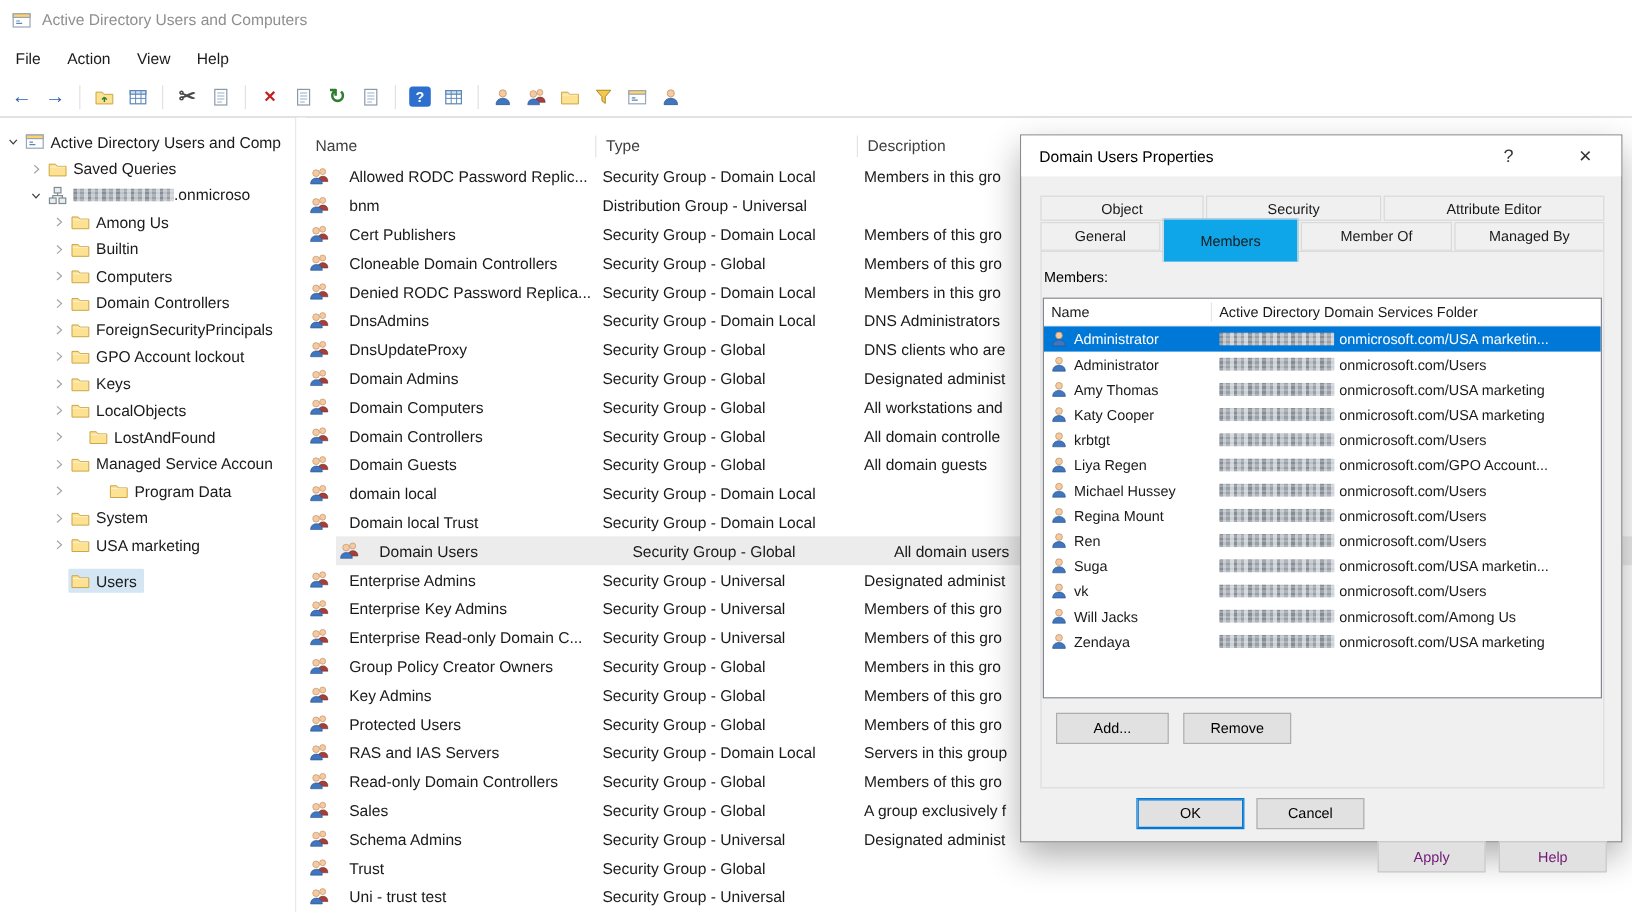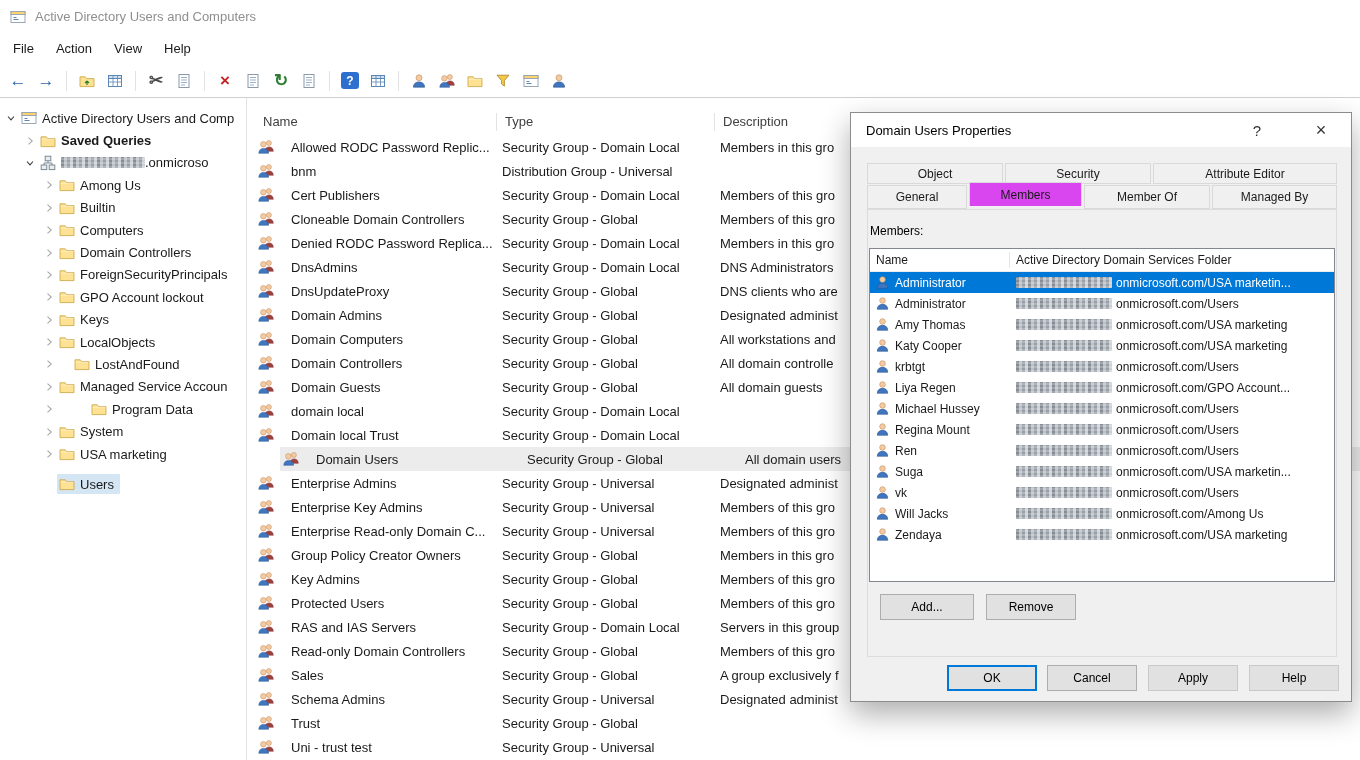"Saved Queries" div.tree-item { font-weight: bold -> none }
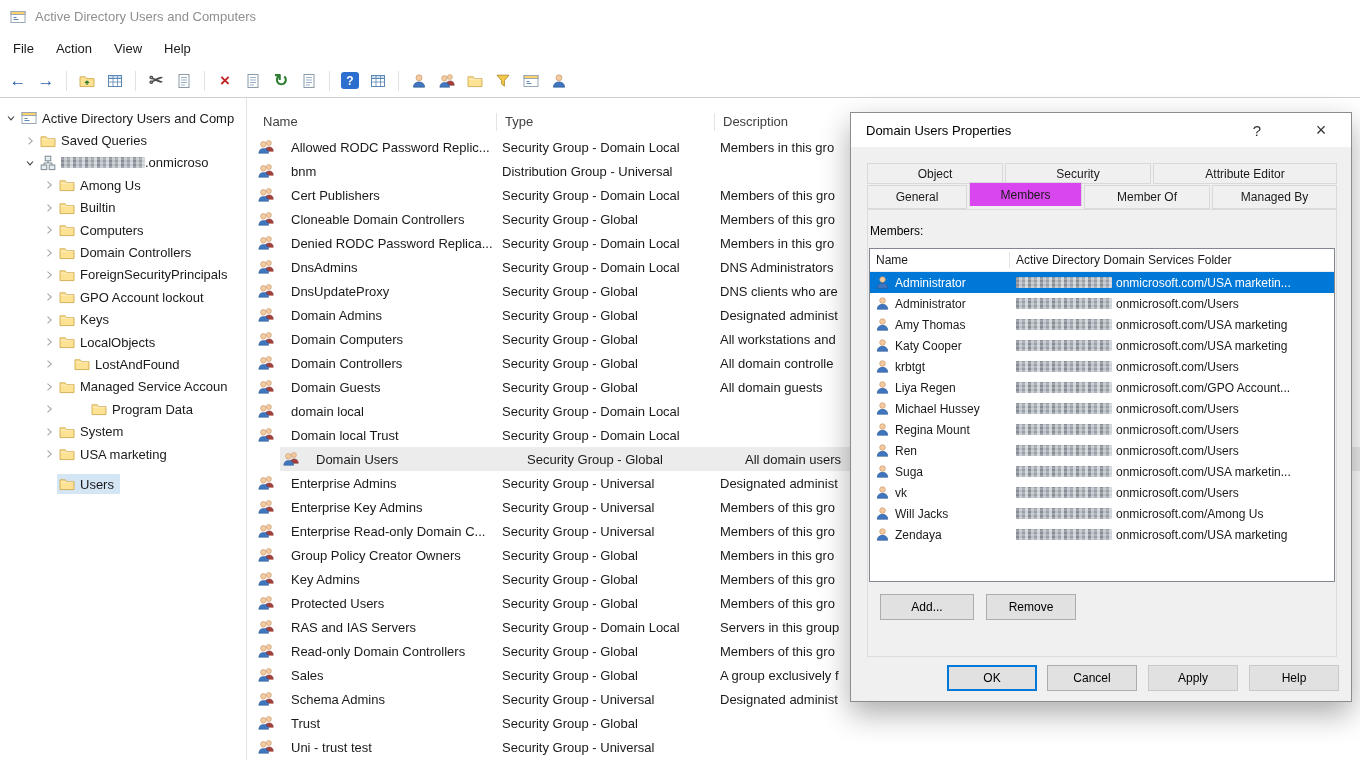"Members" .tab-row.front .tab.selected { background: #d946ef -> #0ea5e9; height: 24px -> 36px }
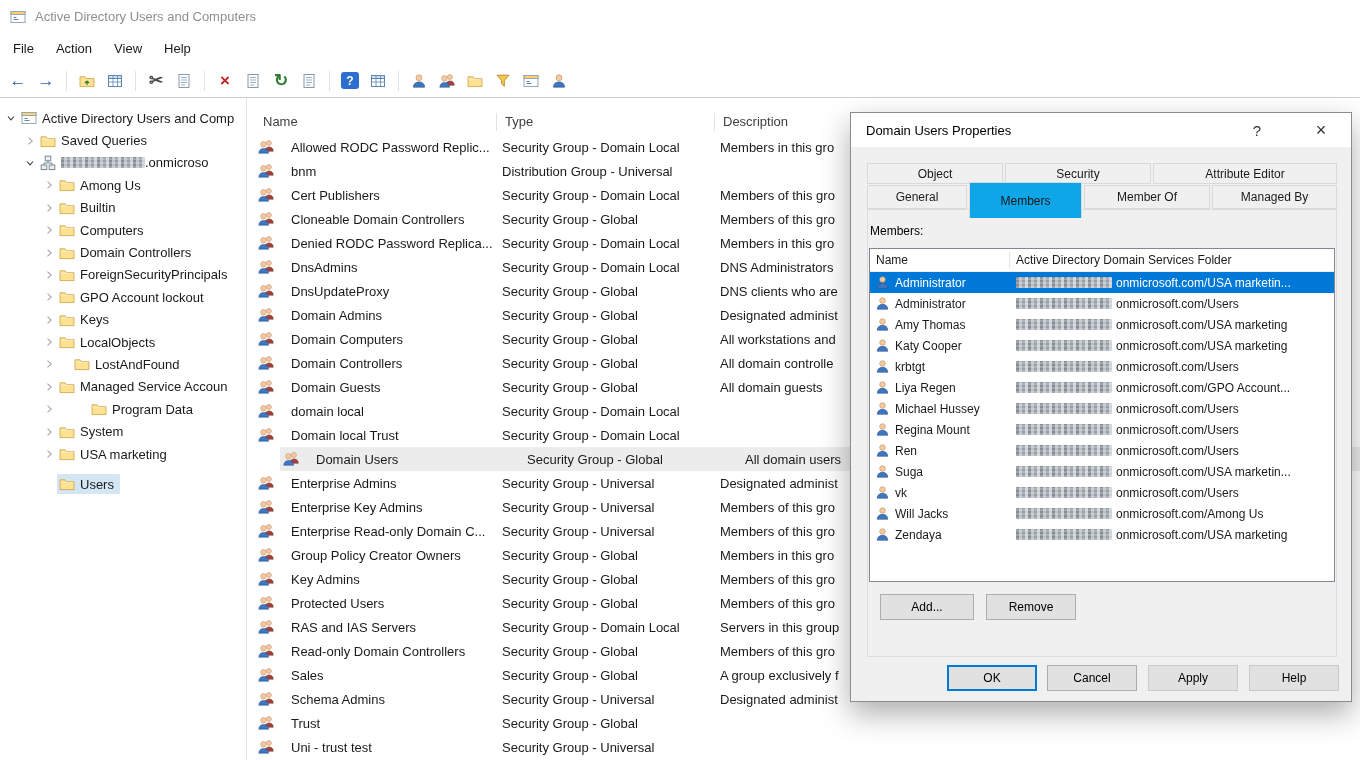"Apply" .win-btn.disabled-look { color: #000000 -> #701a75; margin-top: none -> 36px }
